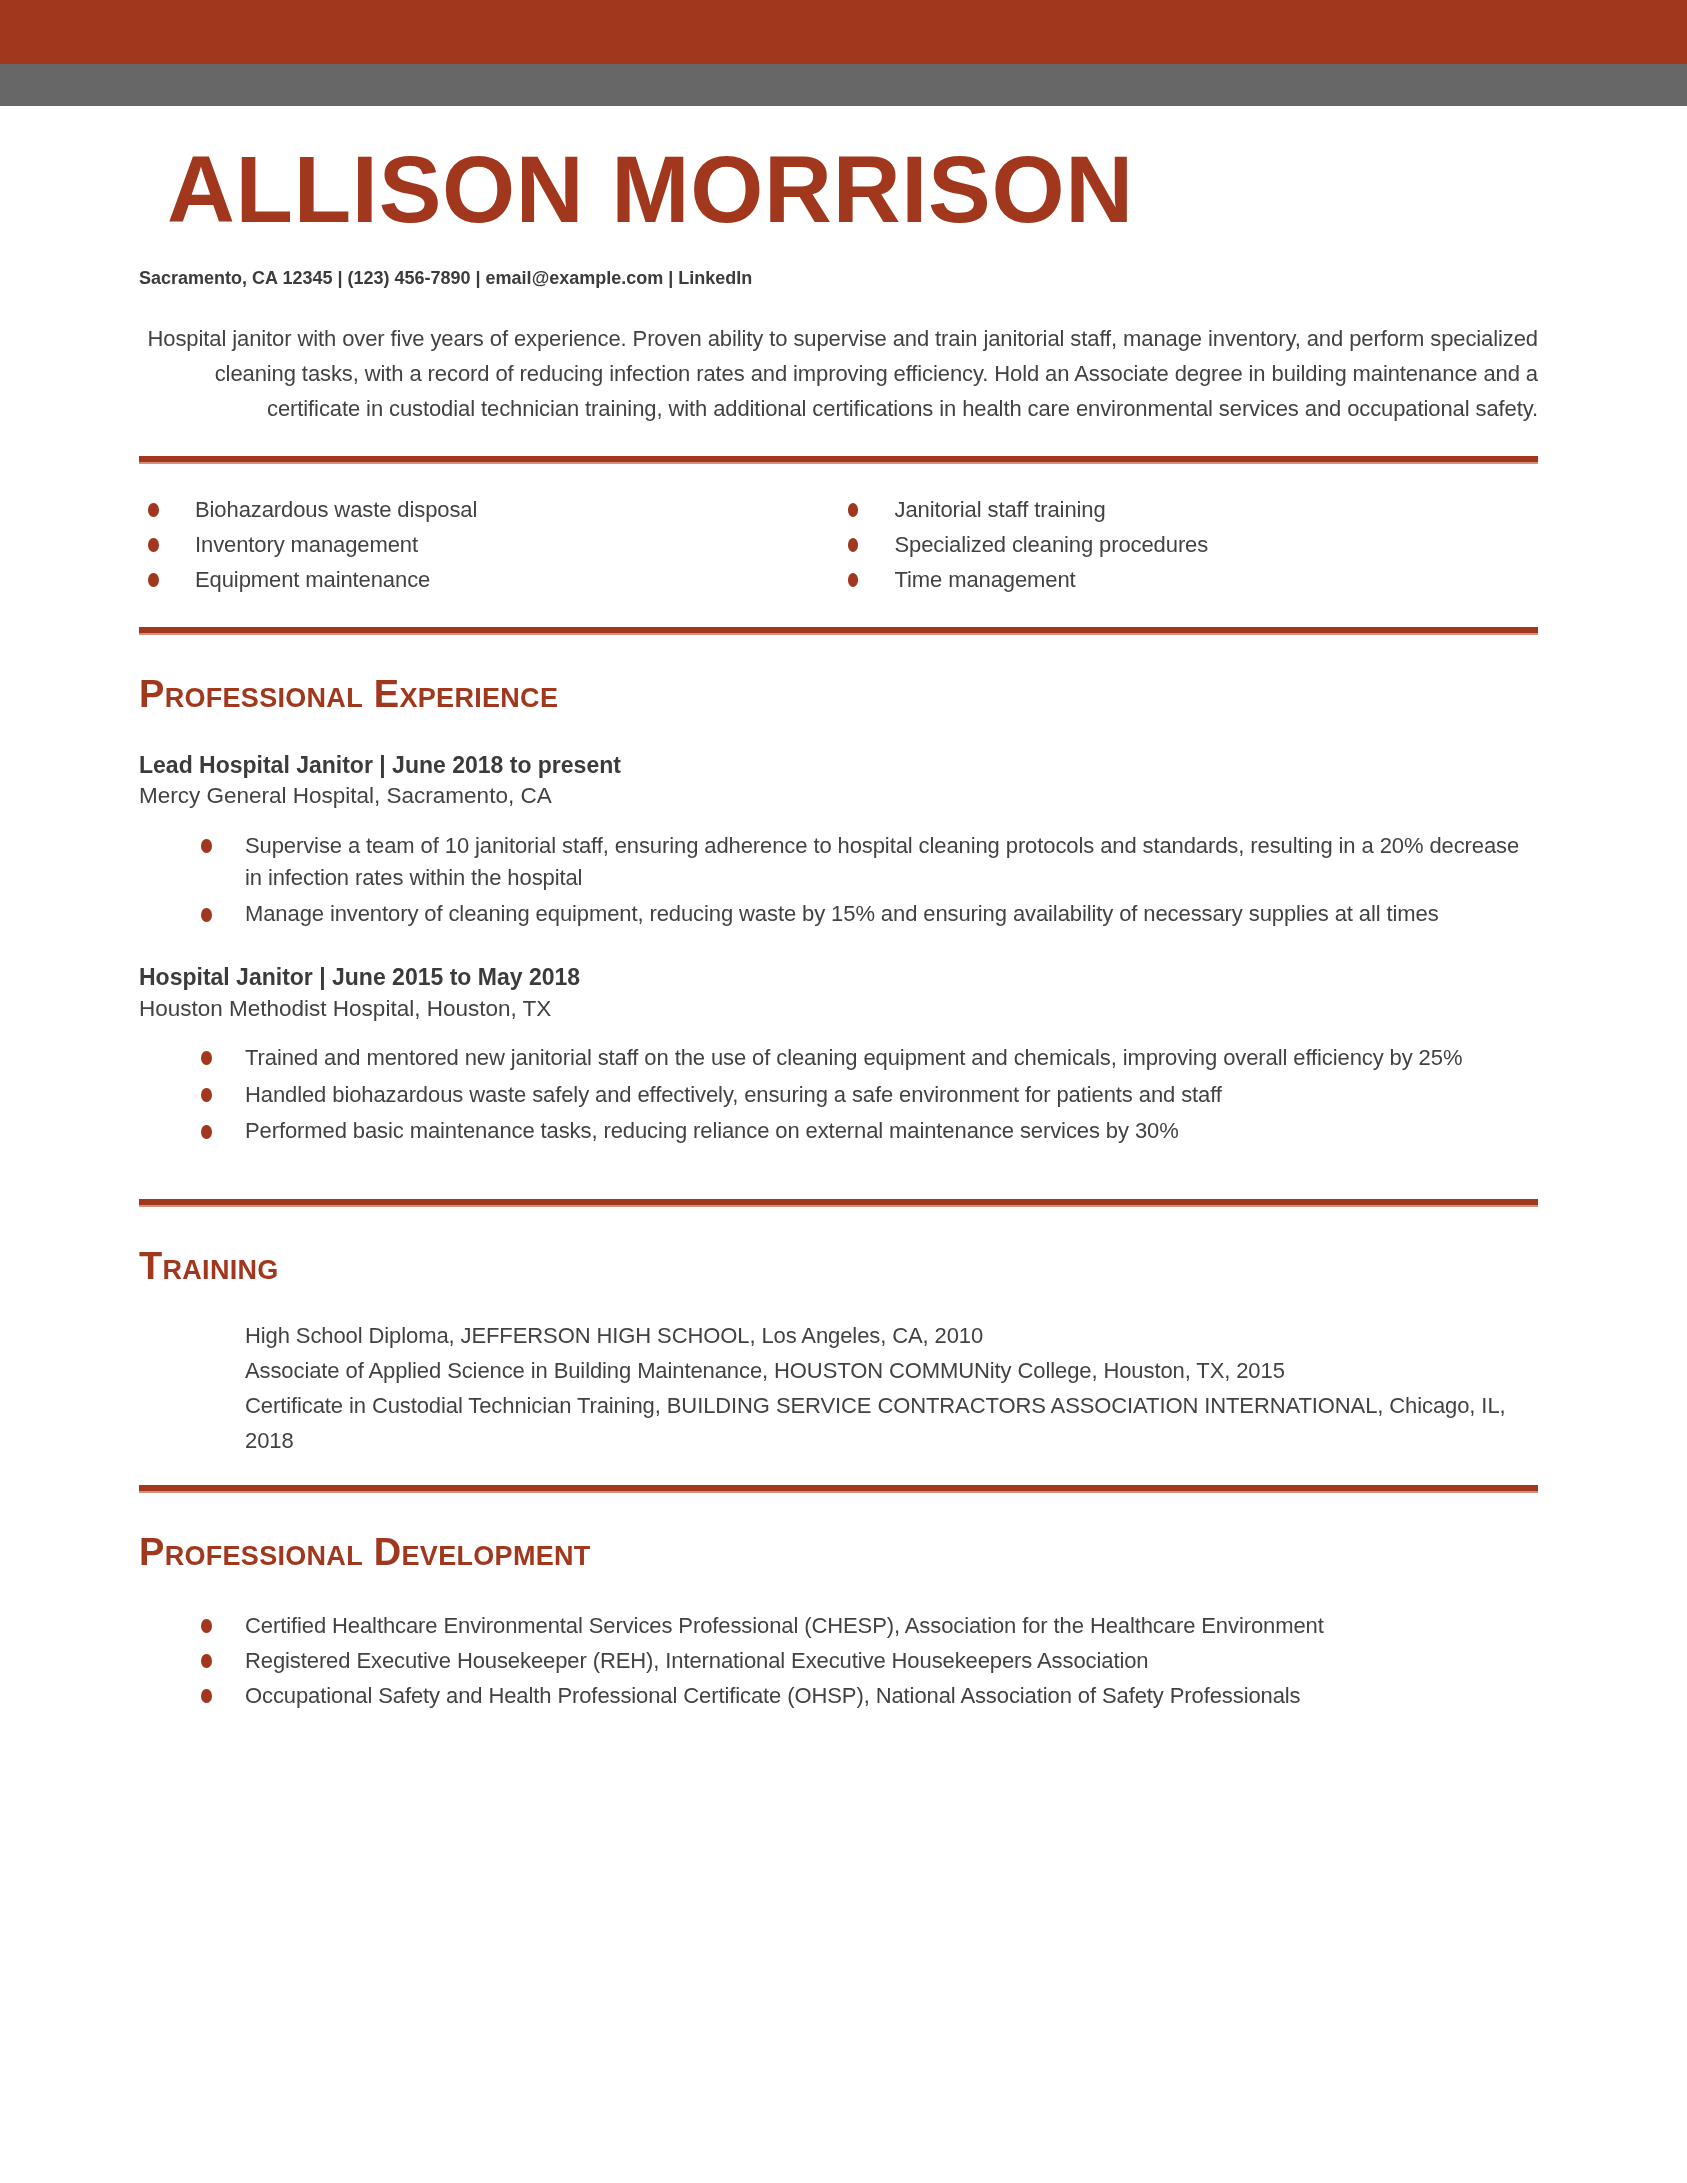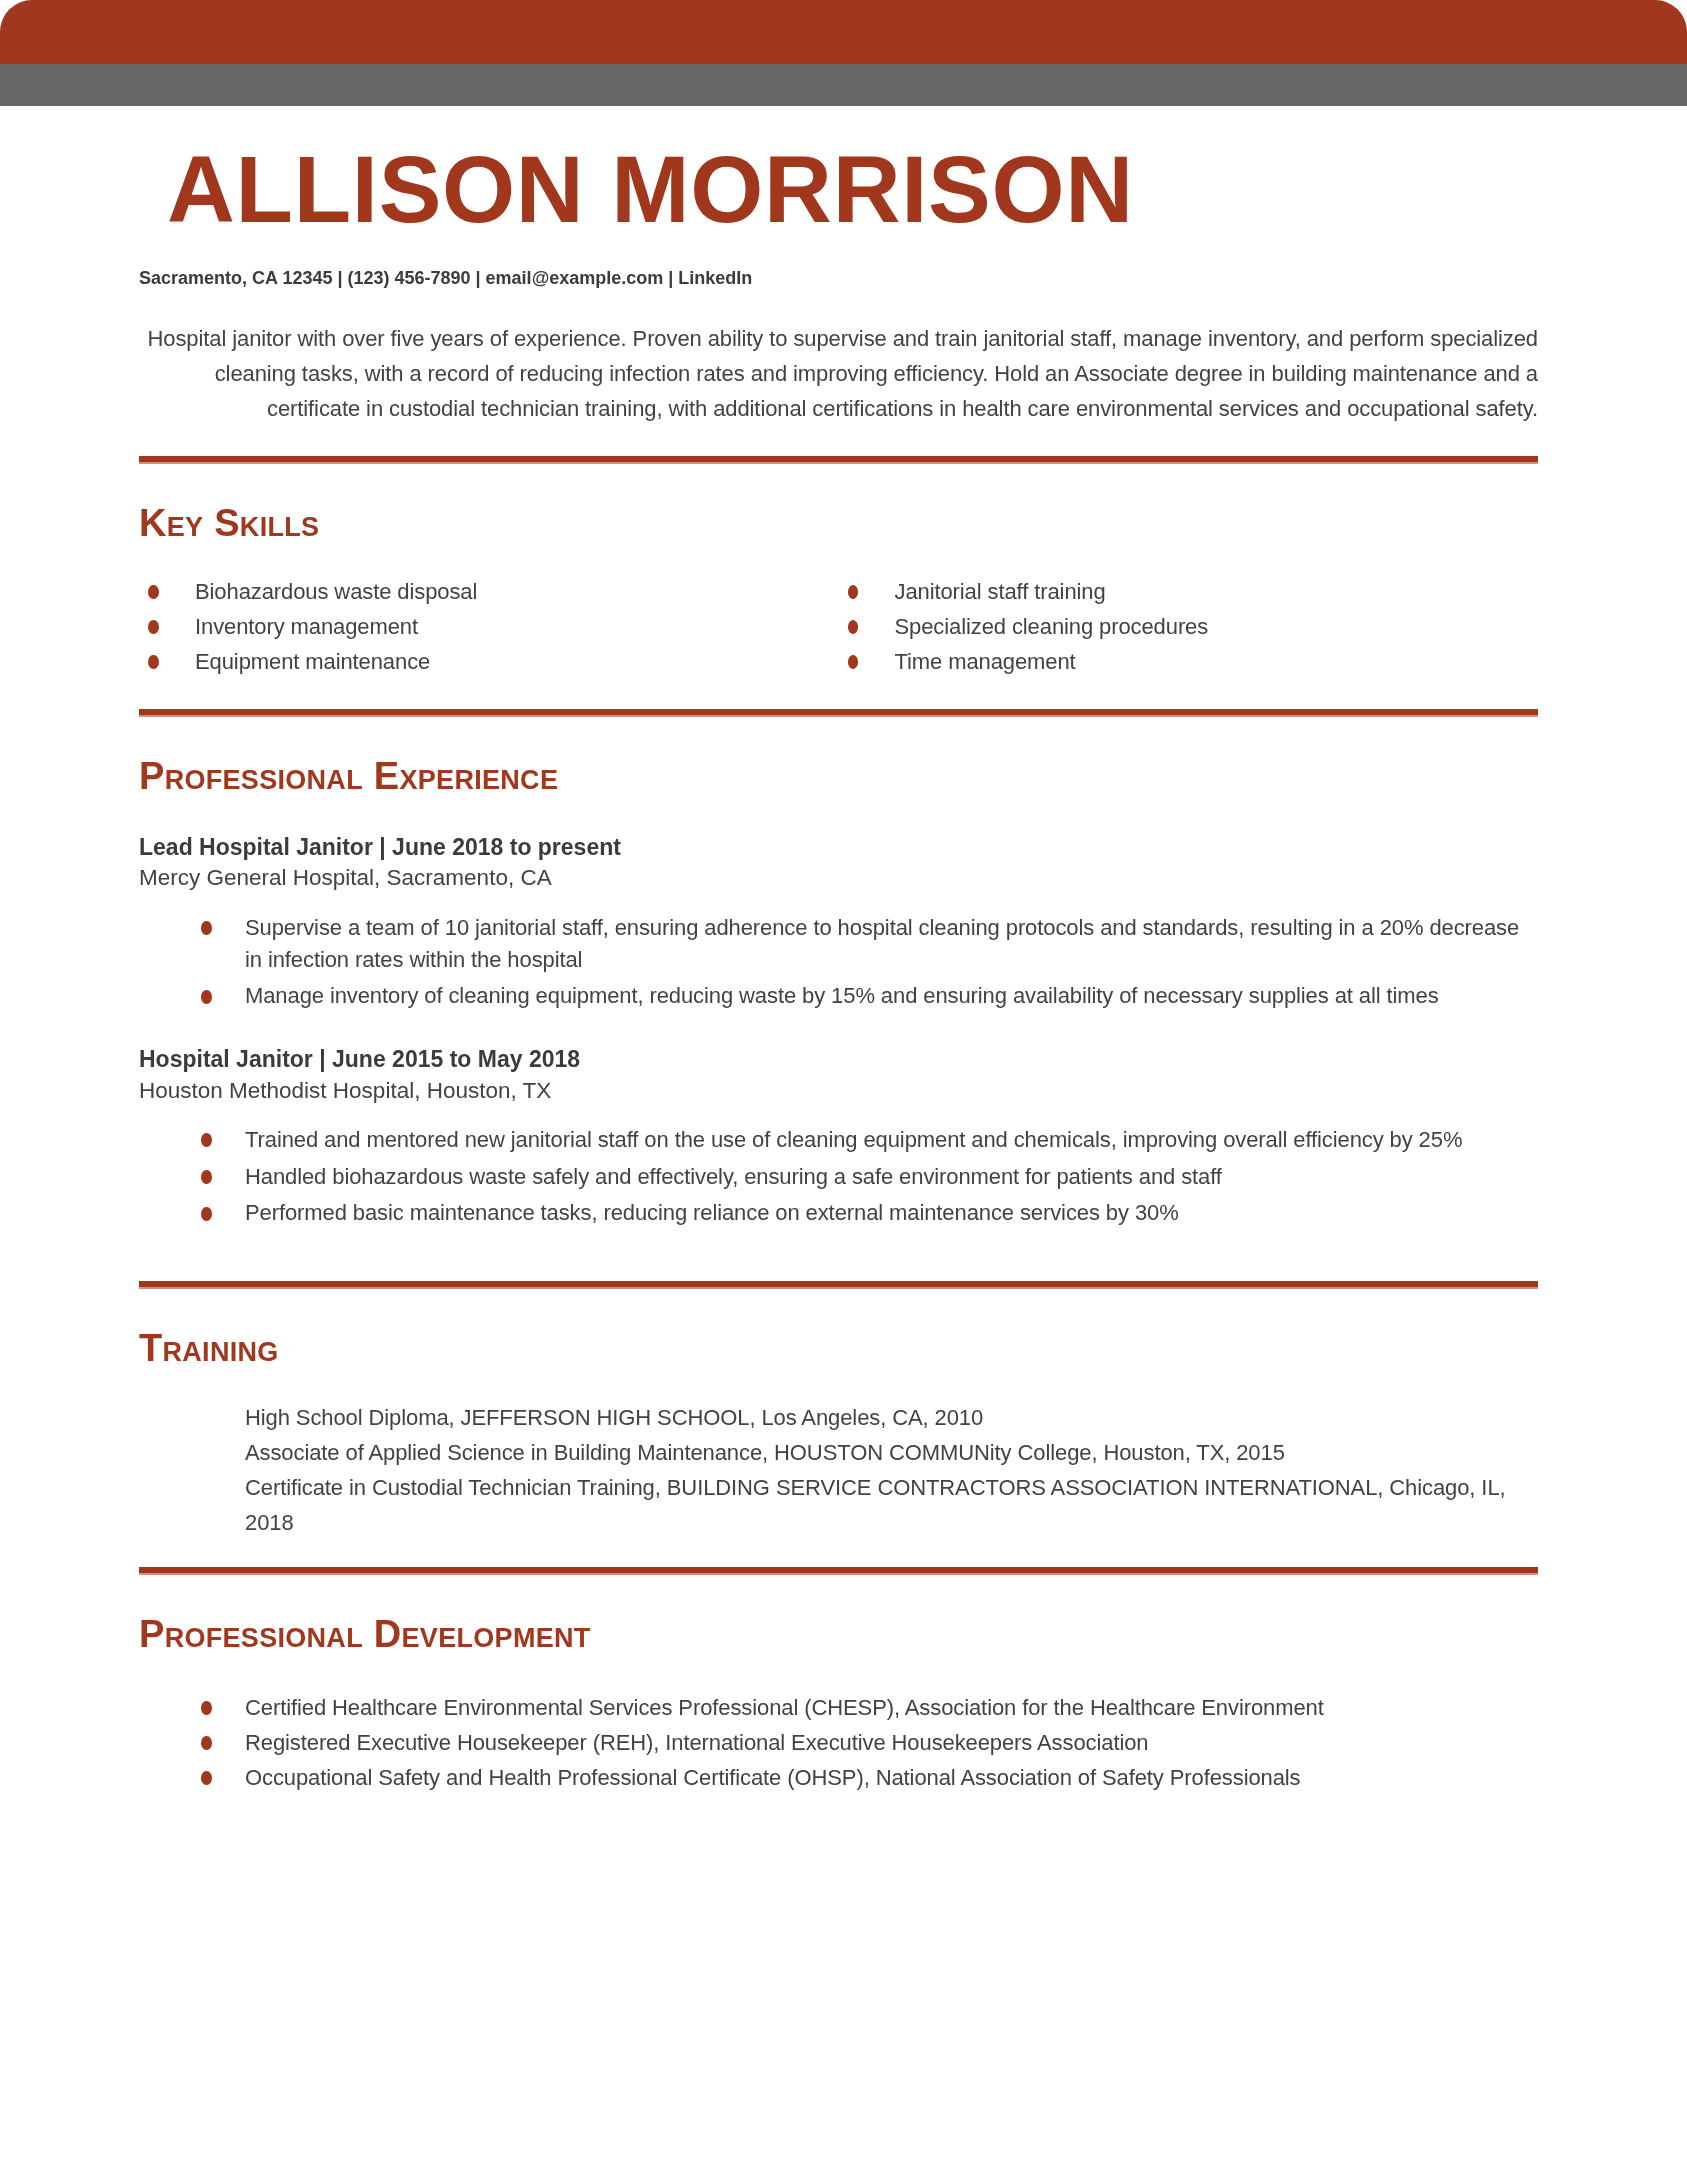"ALLISON MORRISON" .page { border-radius: 32px -> none }
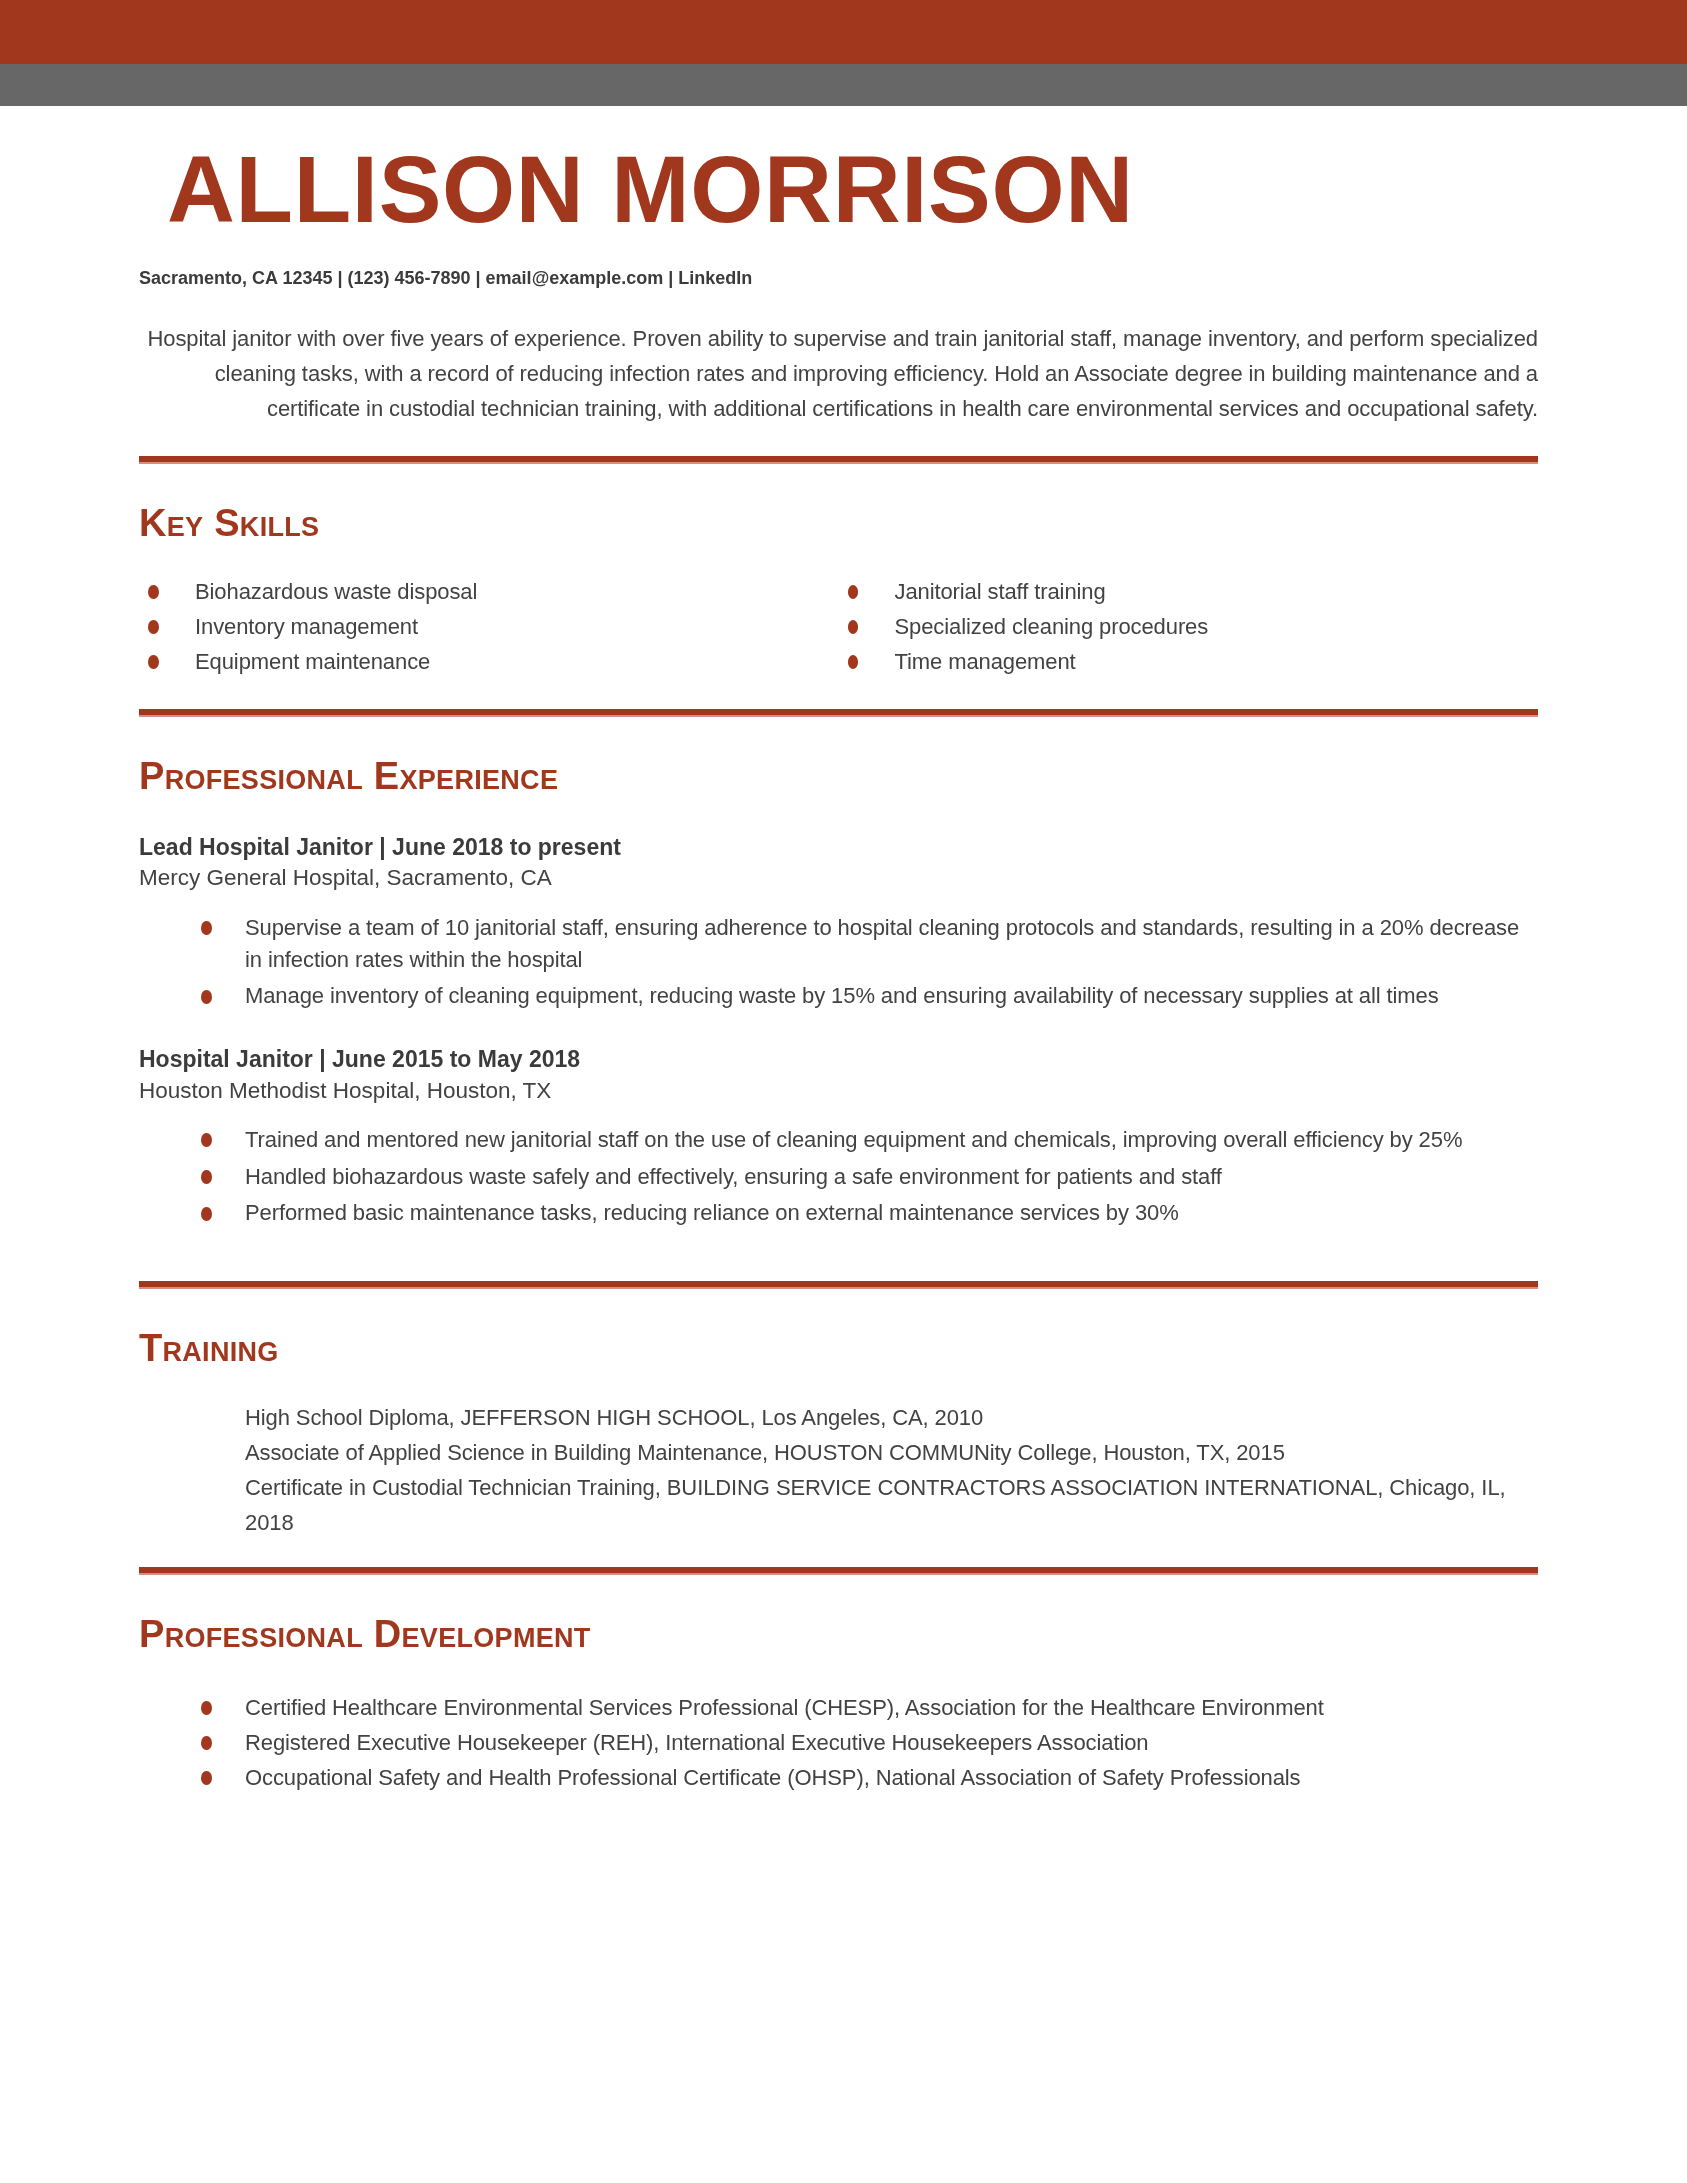"Key Skills" h2.section-title { html: <h2>Key Skills</h2> -> none }
